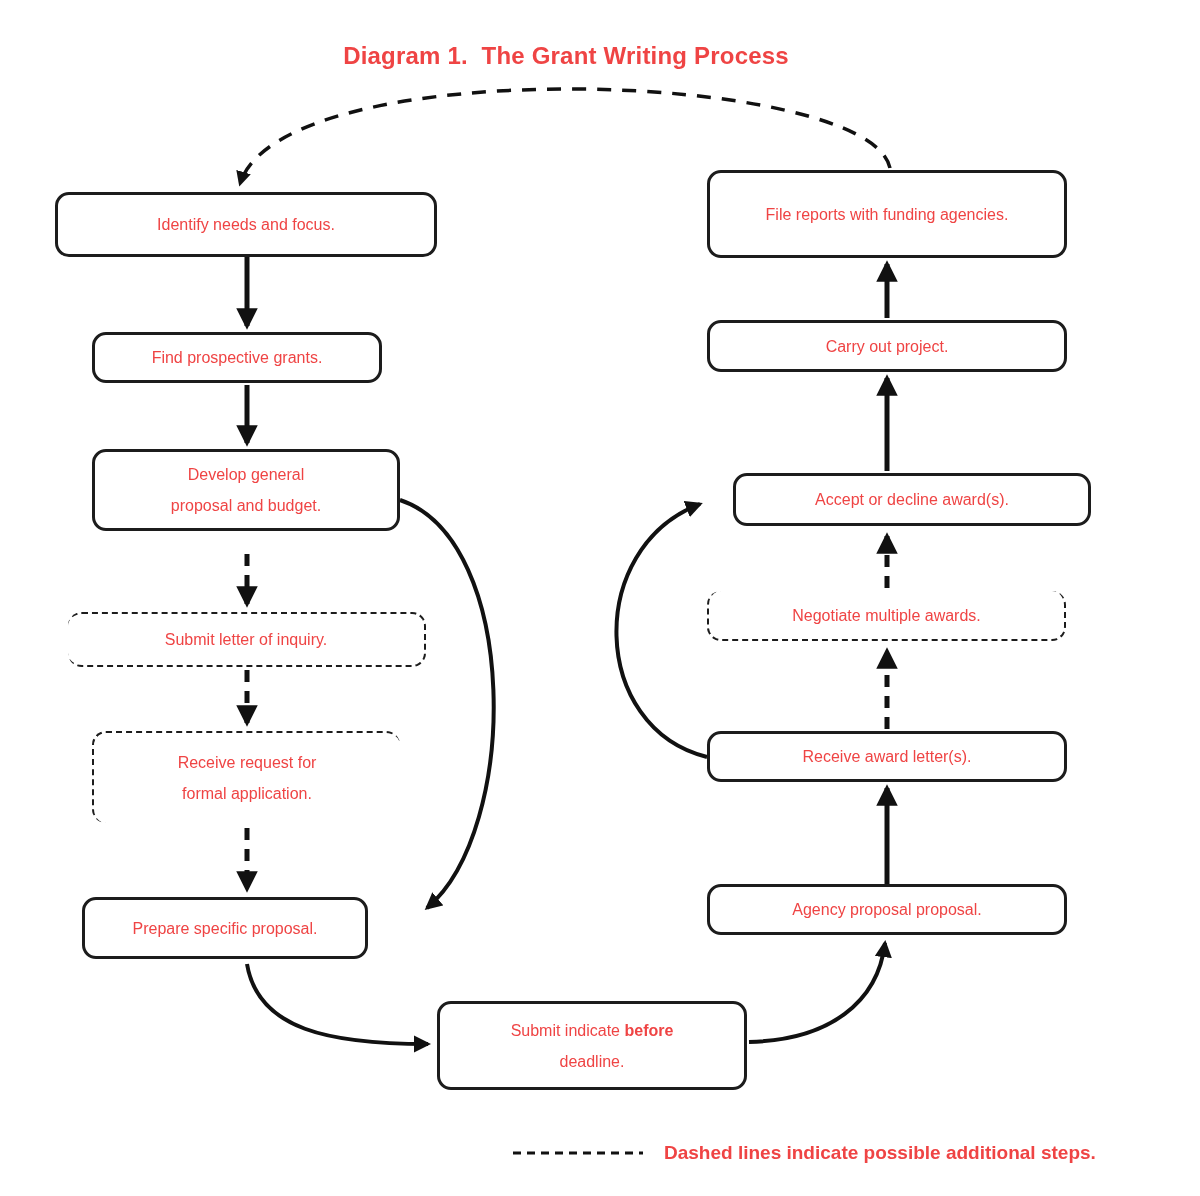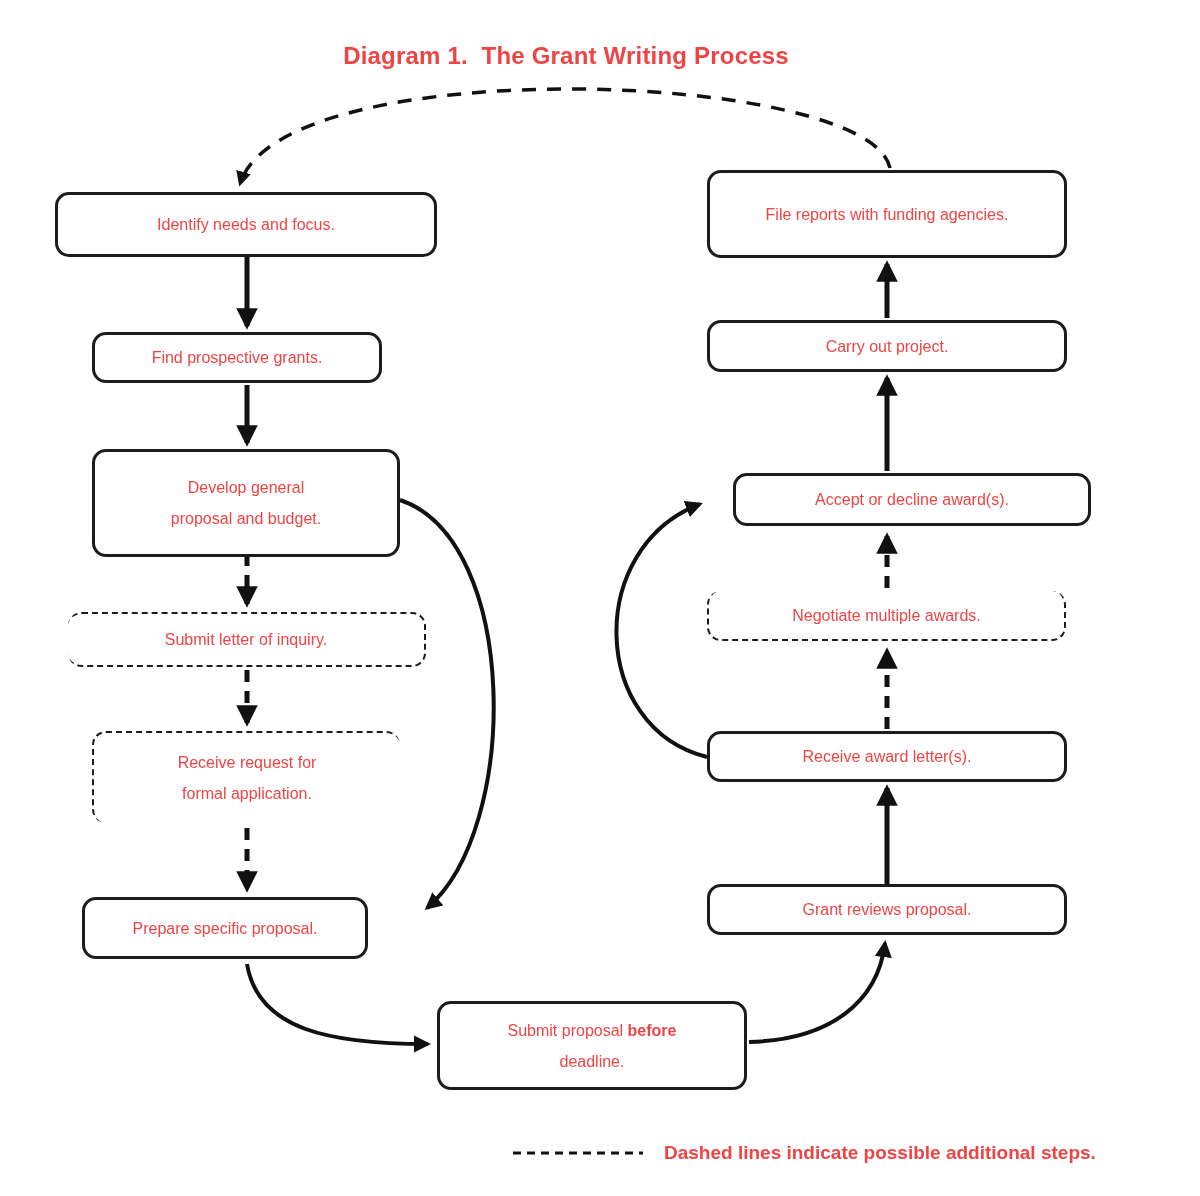"Develop general" div.node { height: 108px -> 82px }
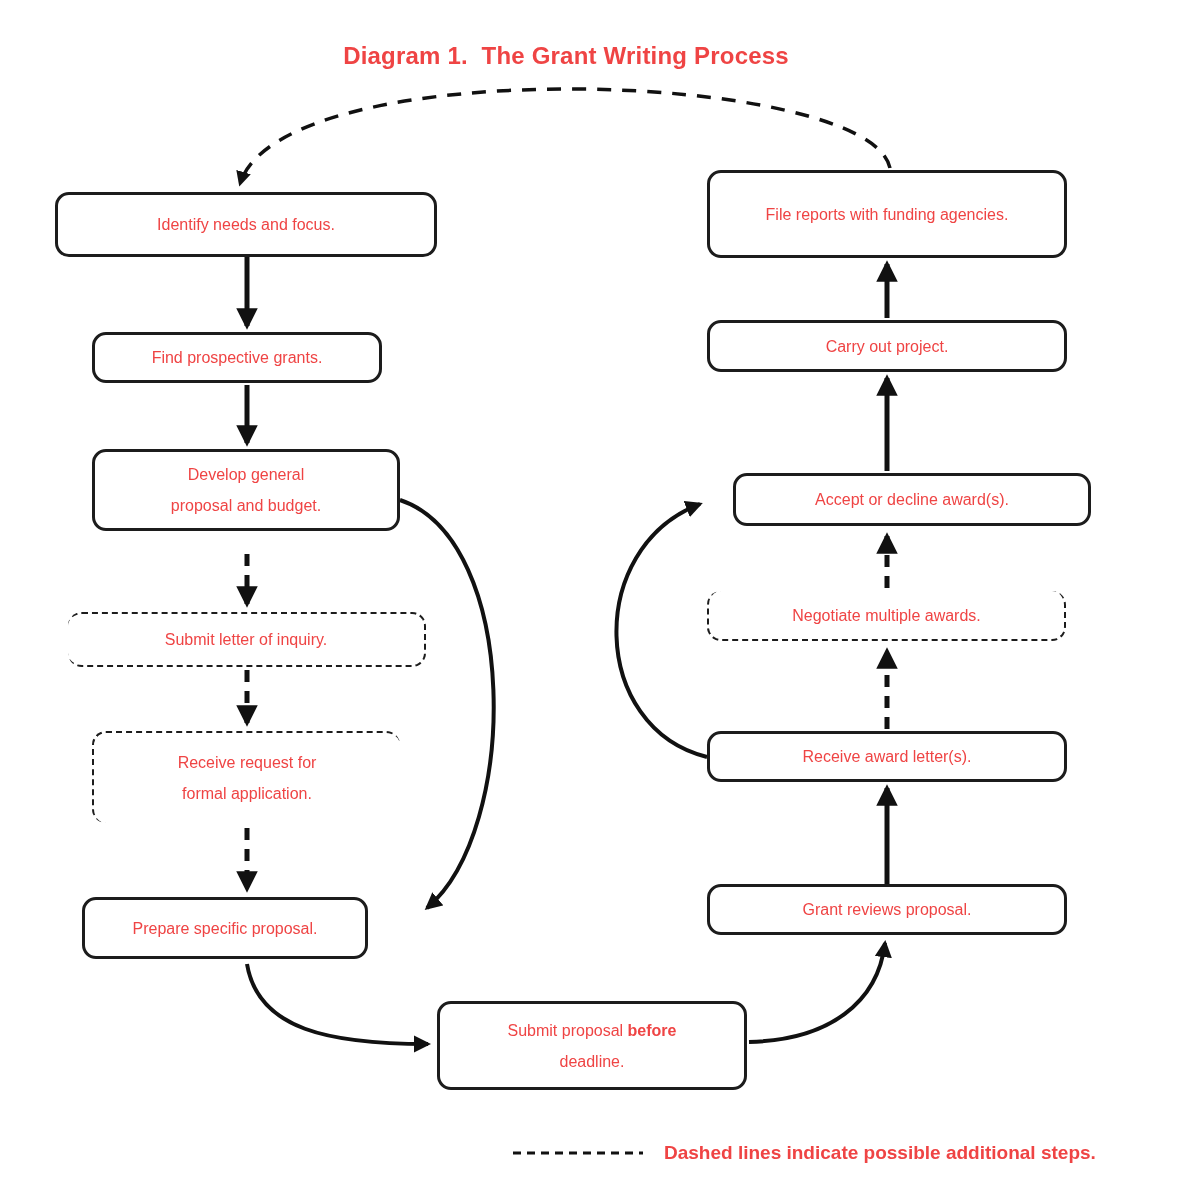"Grant reviews proposal." span.line { text: Grant reviews -> Agency proposal }
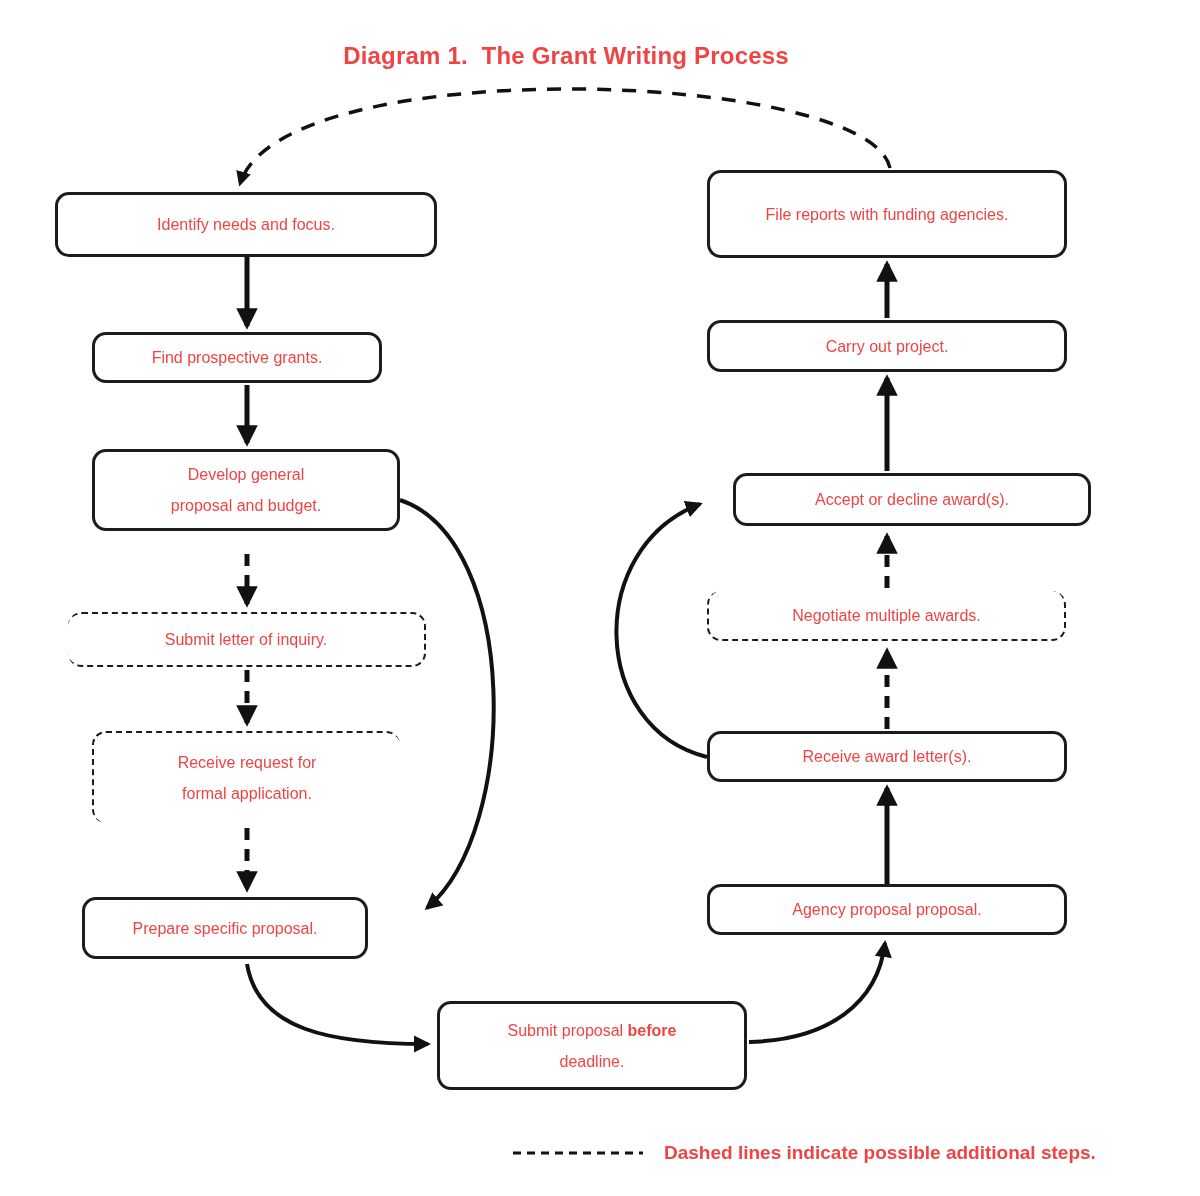"Submit proposal" span { text: proposal -> indicate }
